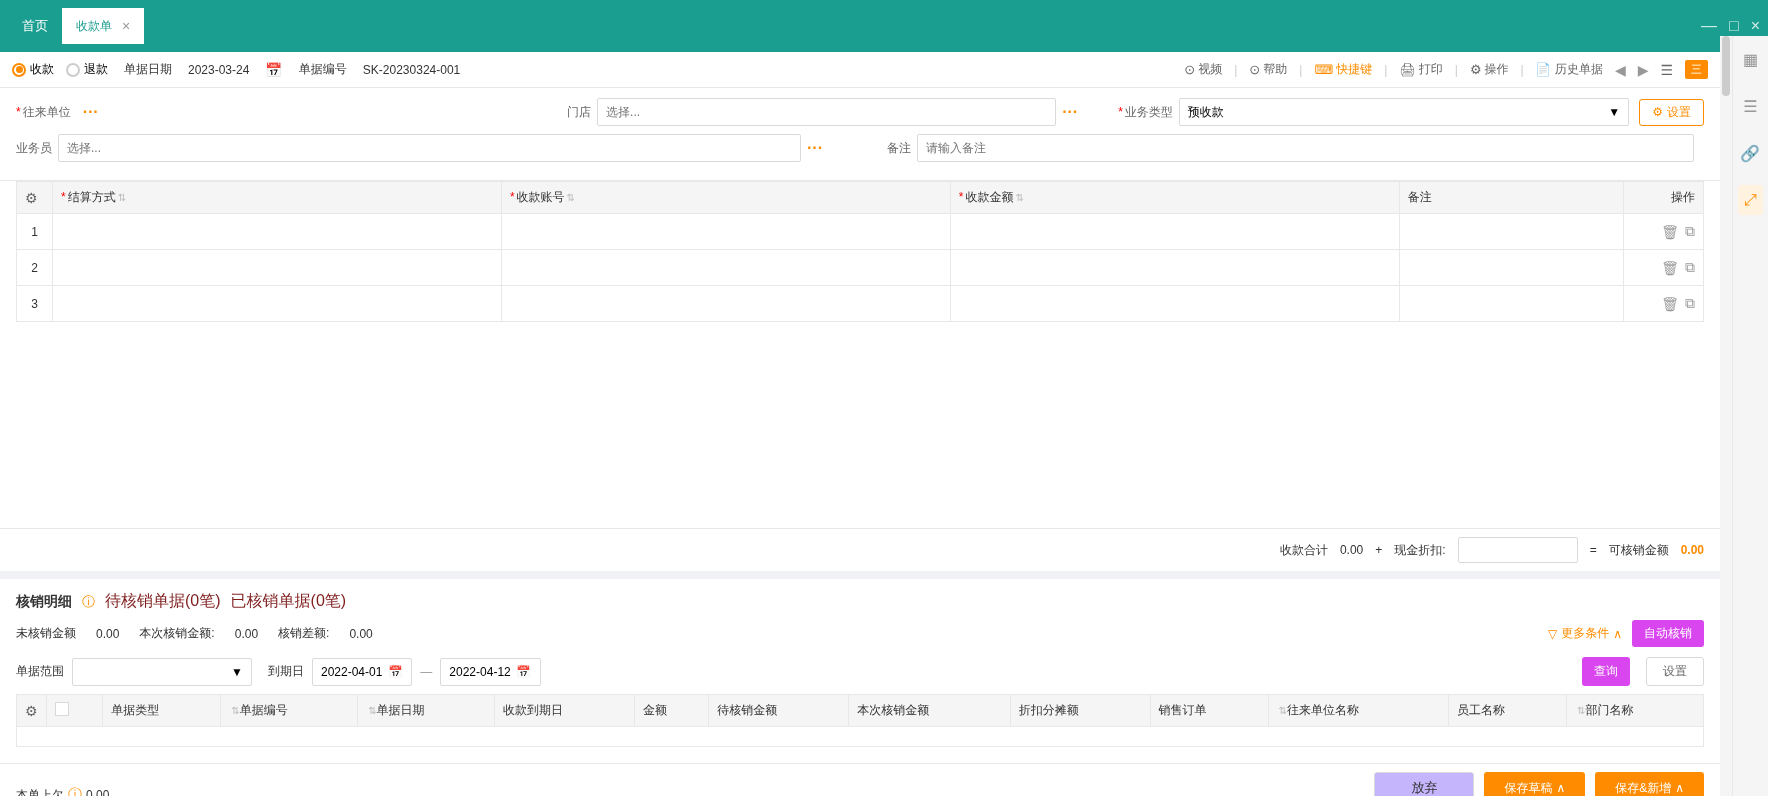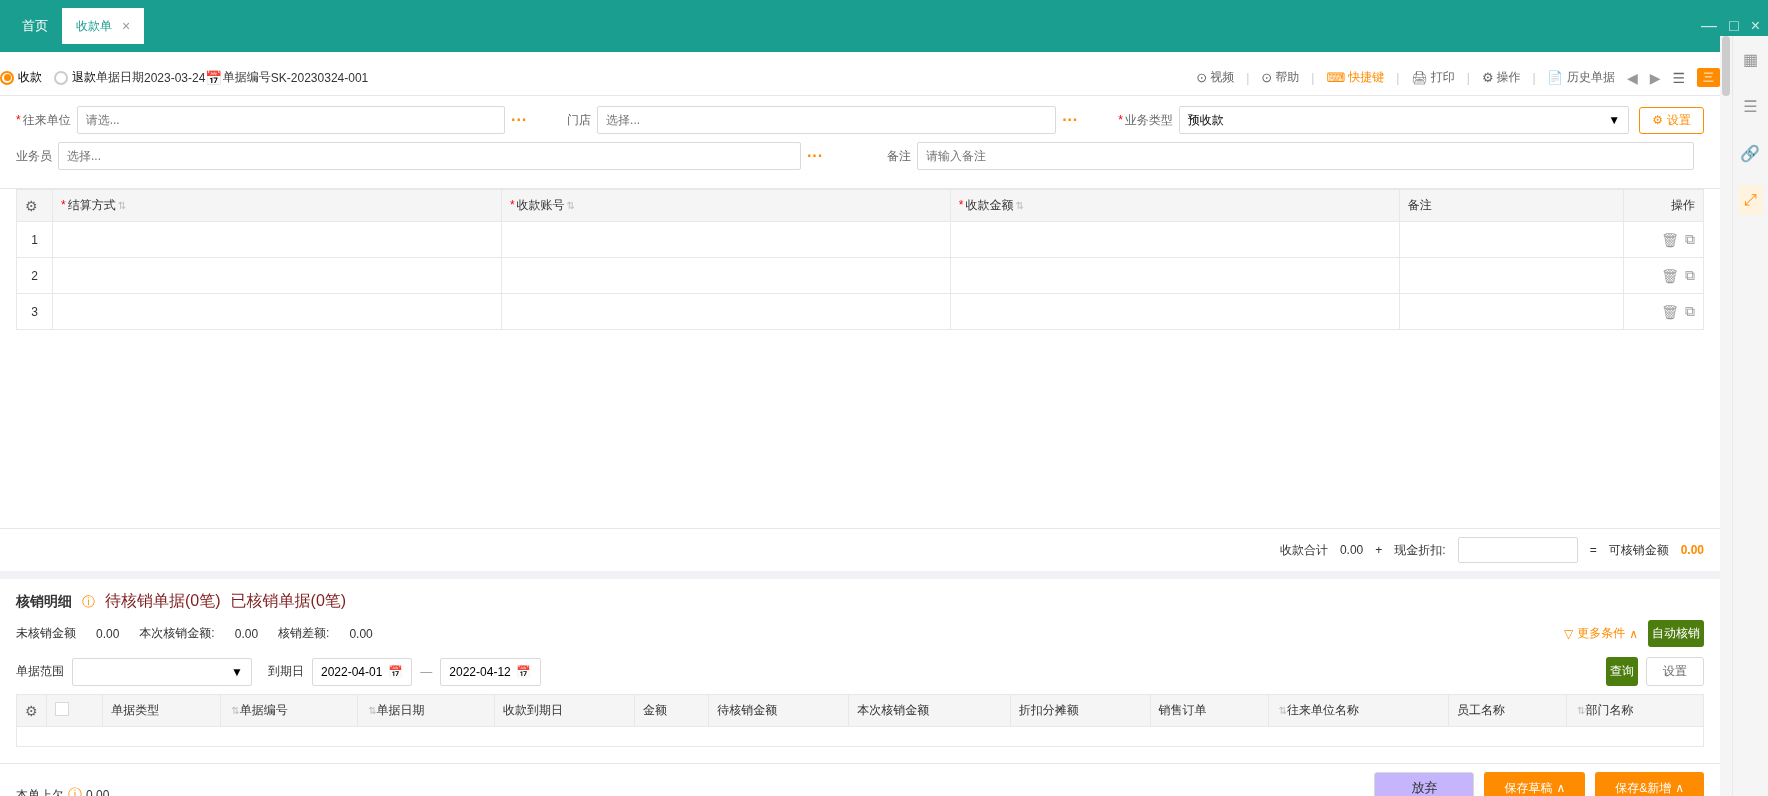"收款" .toolbar { gap: none -> 16px; margin-top: 8px -> none; padding: 8px 0 -> 8px 12px }
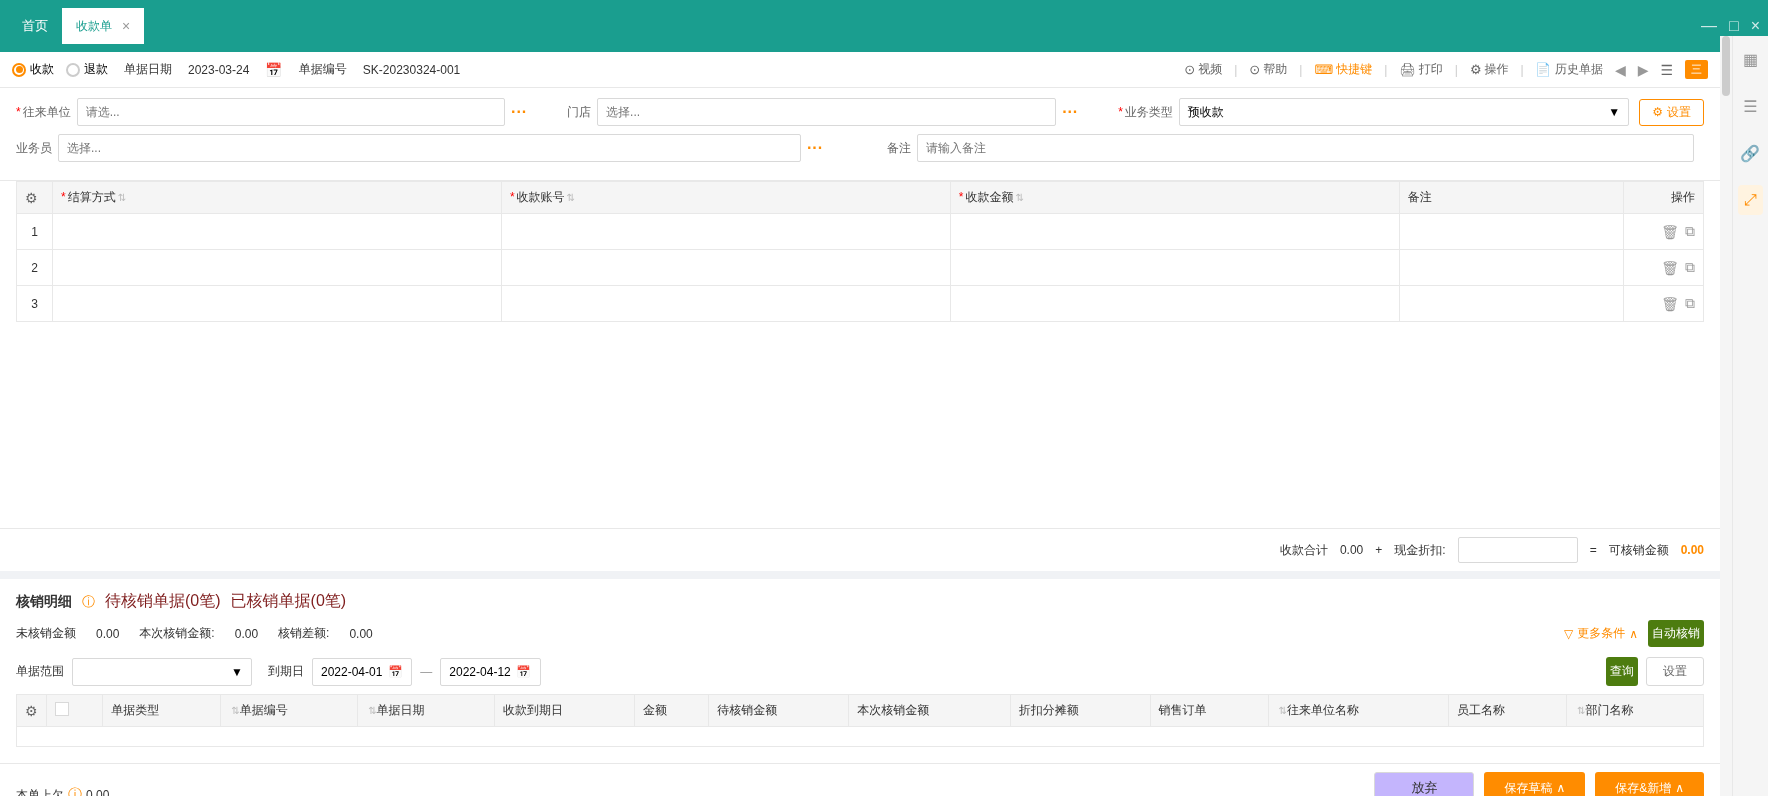"请选..." input.field-input { html: <input> -> none }
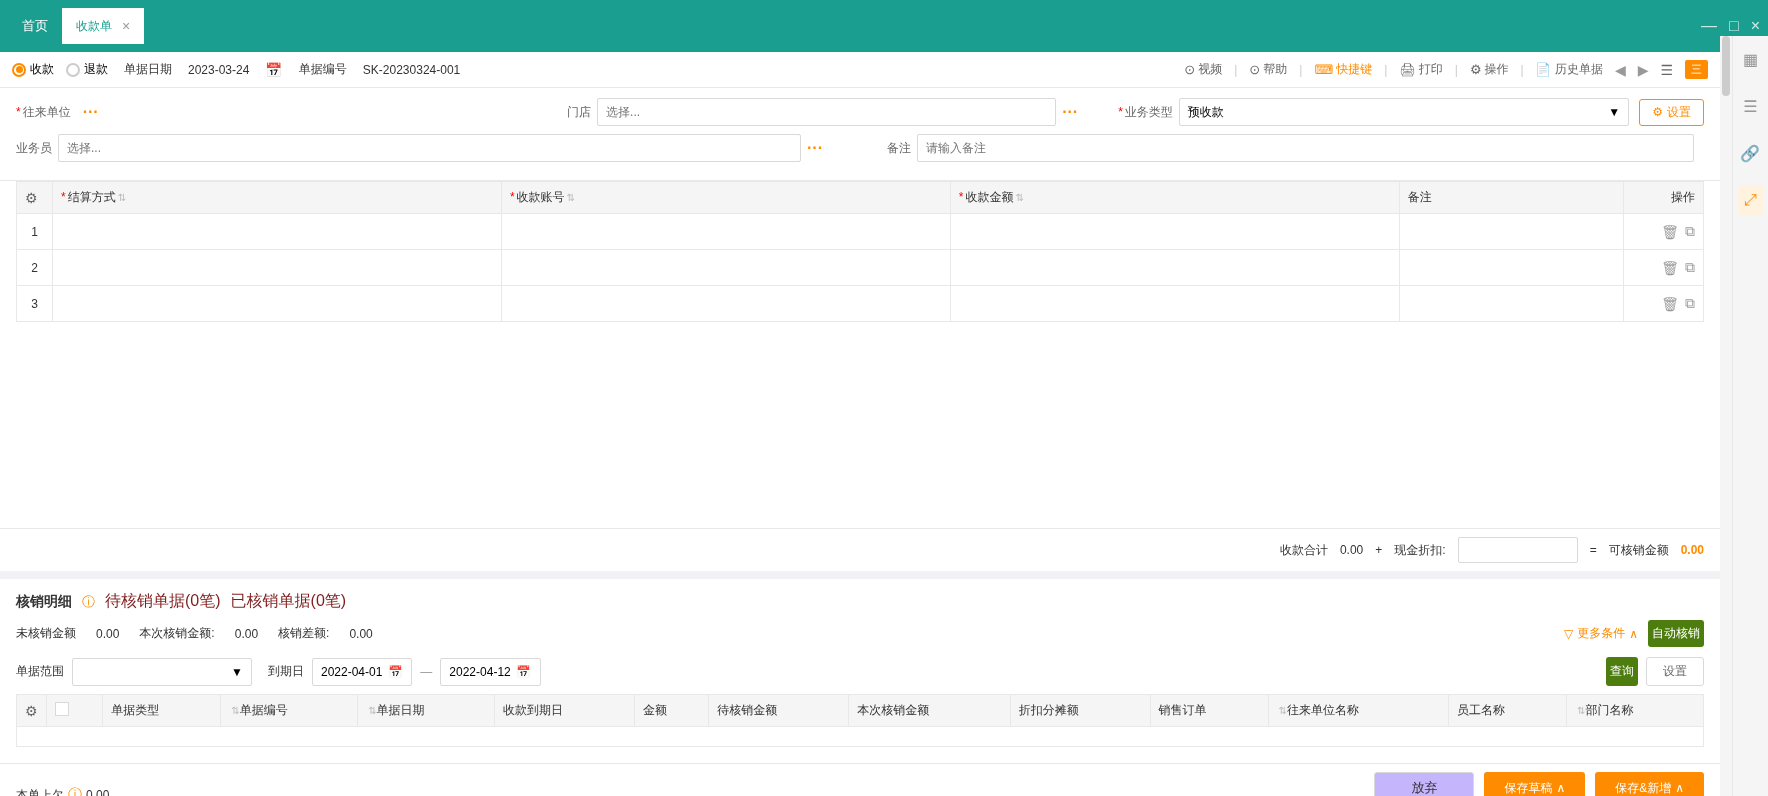"自动核销" .btn-orange { background: #4d7c0f -> #d946ef; padding: 5px 4px -> 5px 12px }
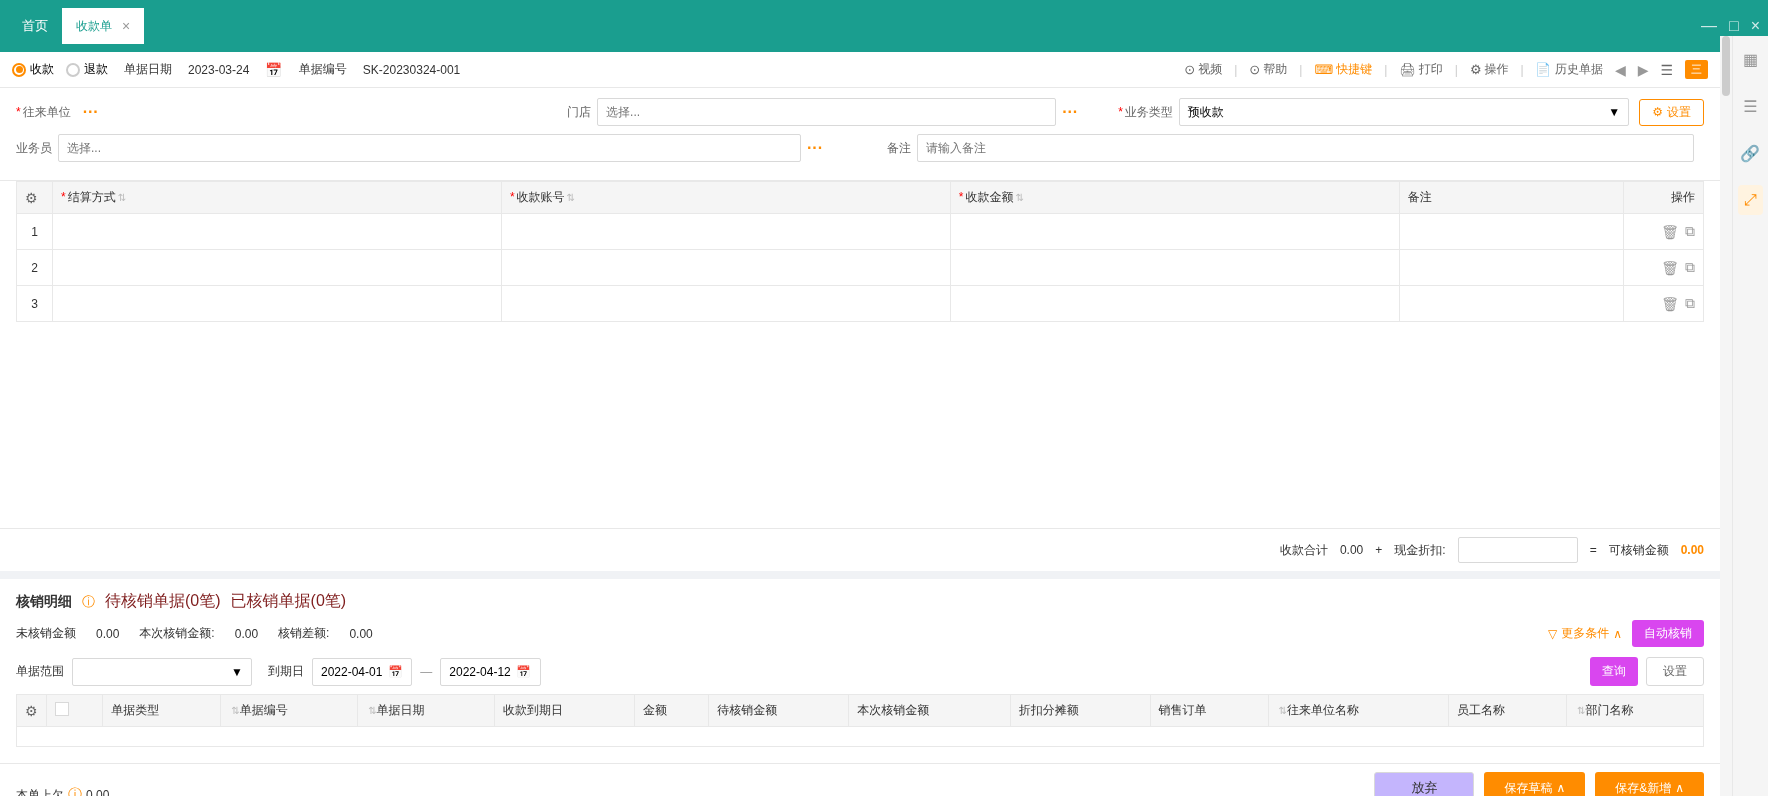"查询" div { gap: 8px -> 16px }
